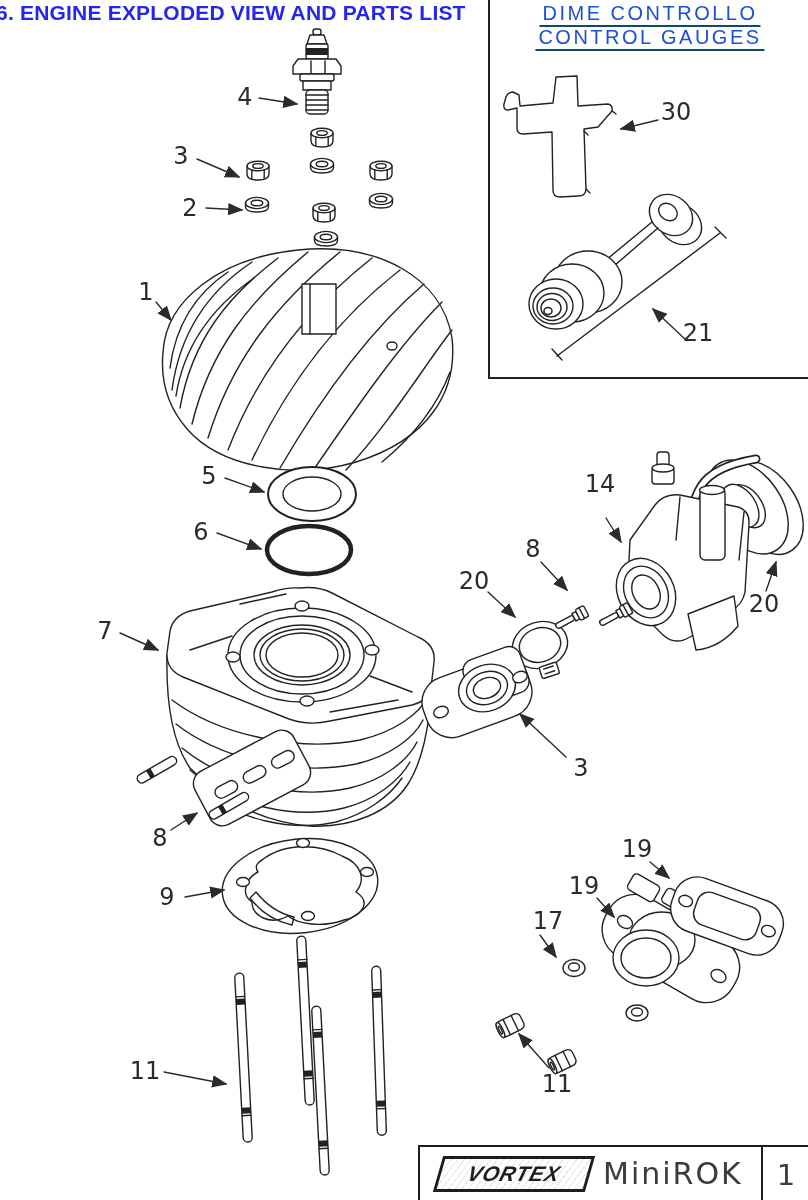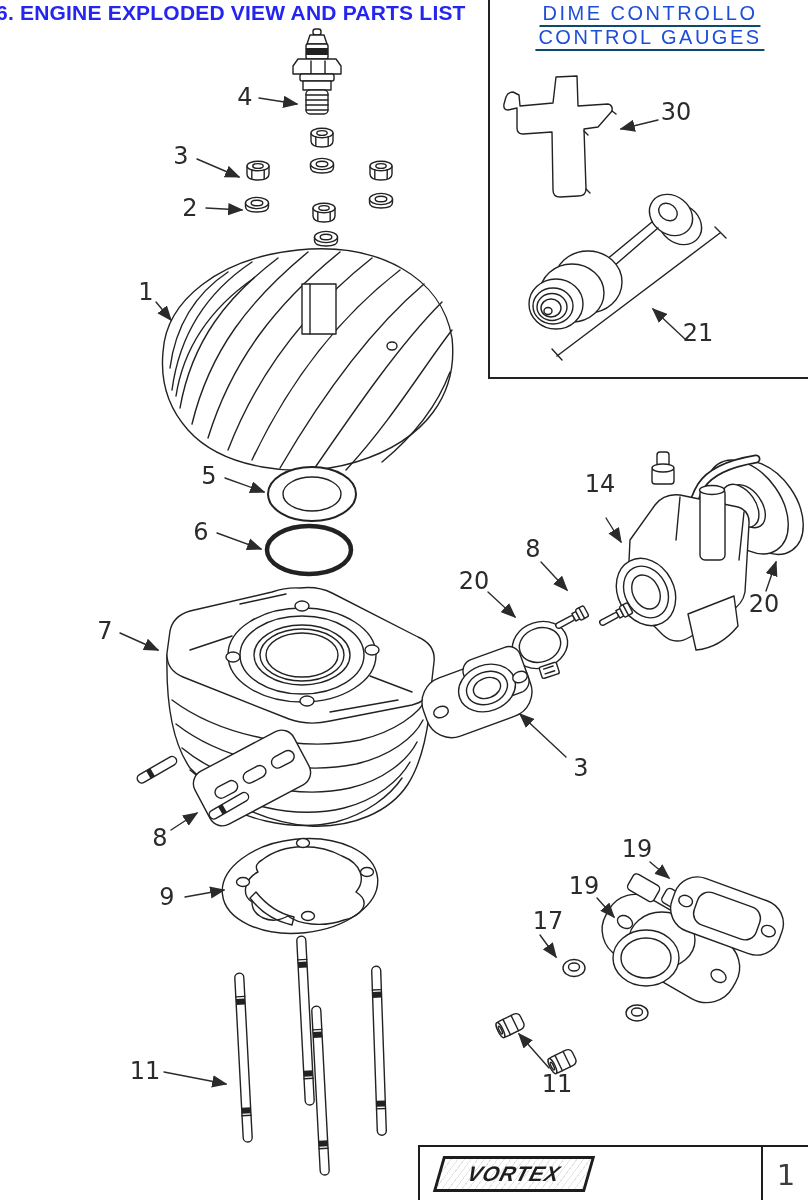"MiniROK" div.minirok { html: none -> <div>MiniROK</div> }
